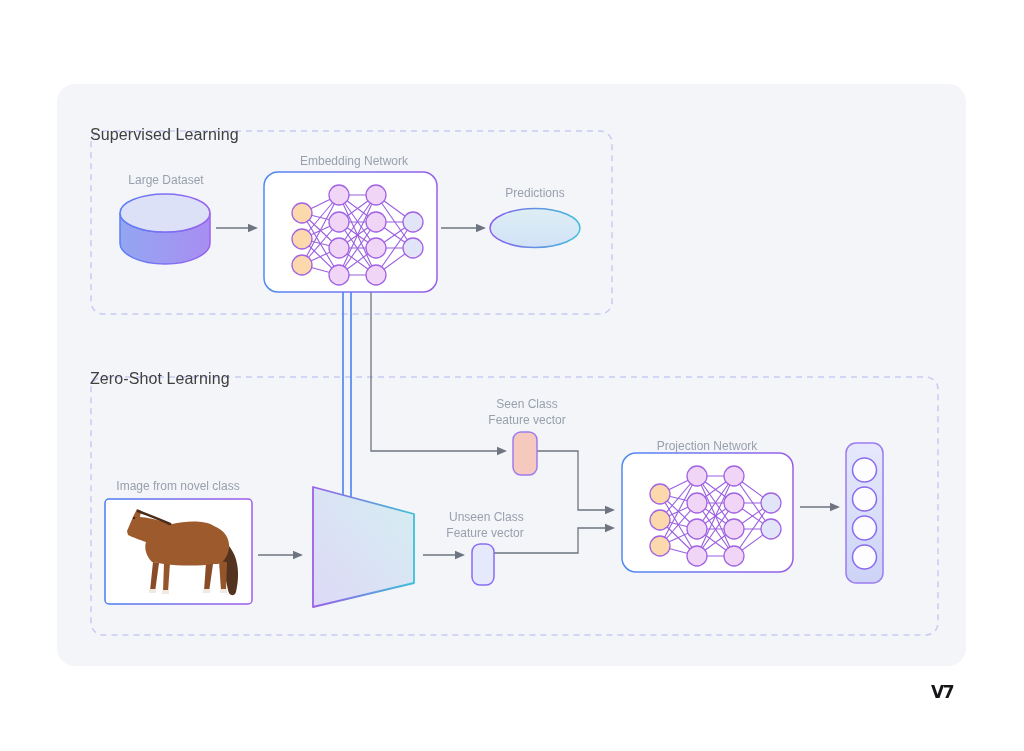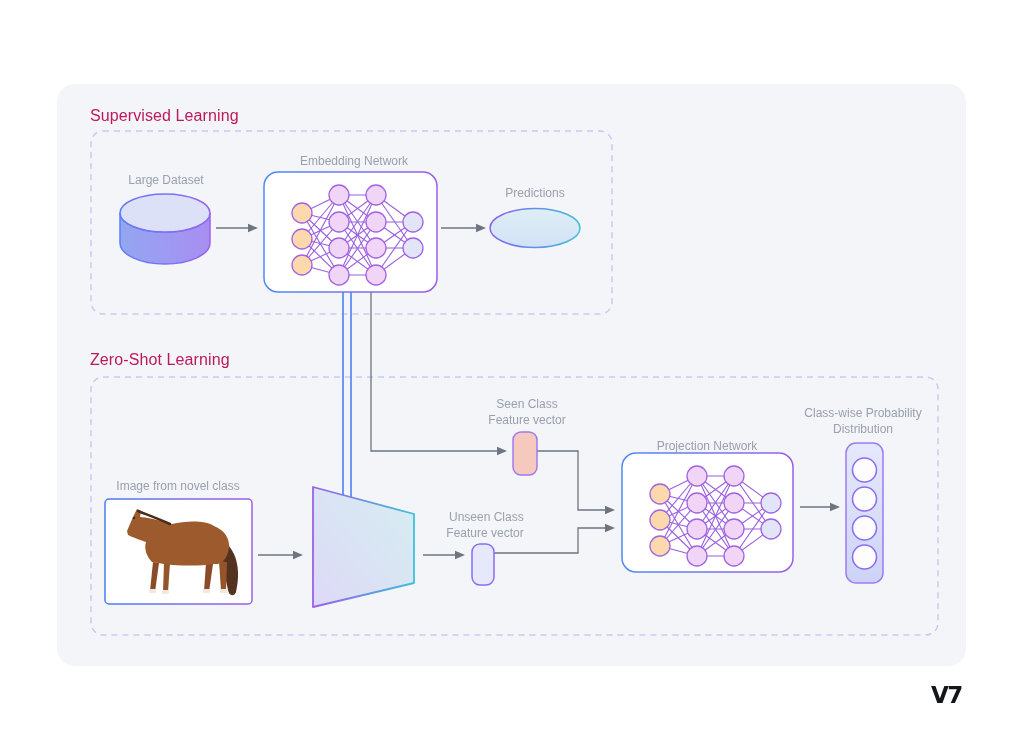"Supervised Learning" .title { color: #be185d -> #404040; margin-top: none -> 19px }
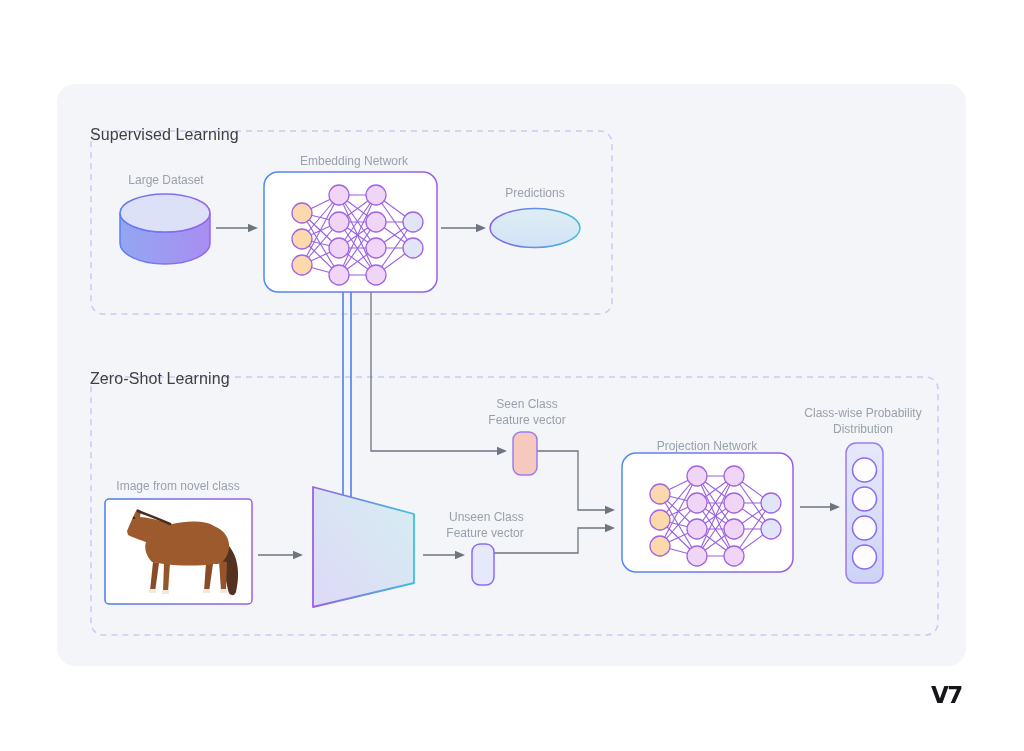"Class-wise Probability" div.lbl { html: <div>Class-wise Probability Distribution</div> -> none }
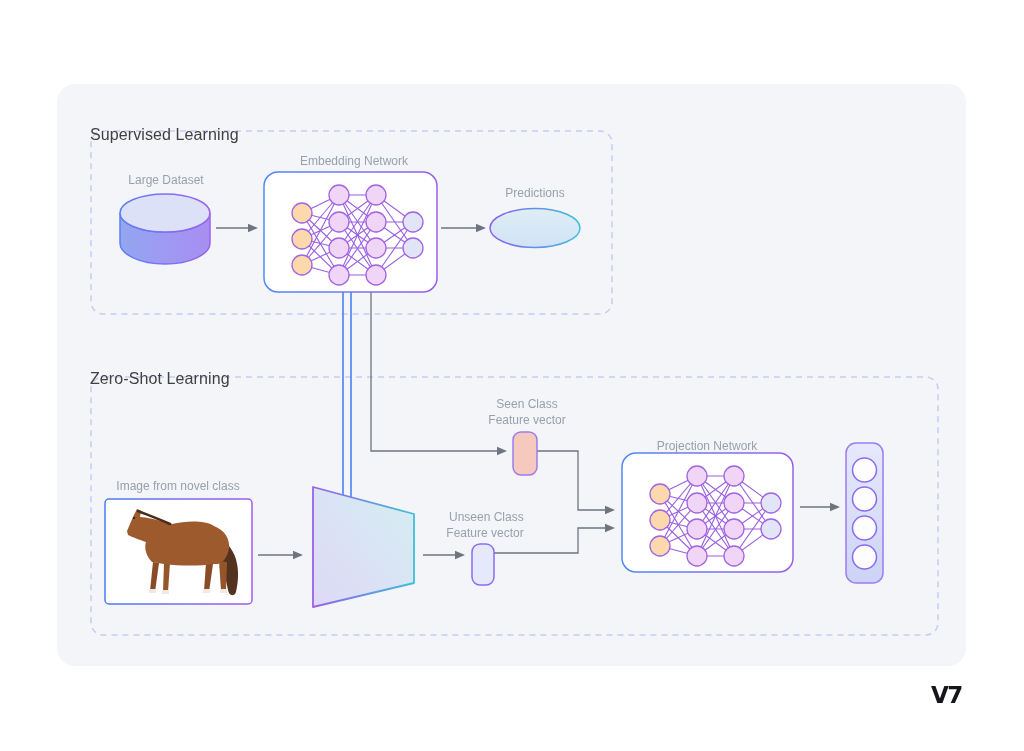"V7" .logo { font-size: 23px -> 17px }
